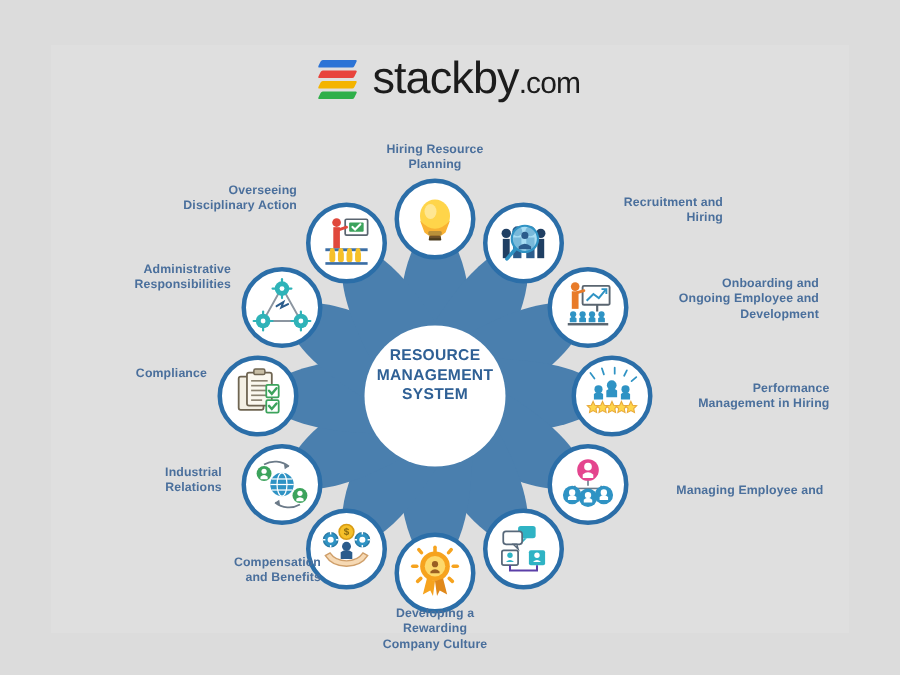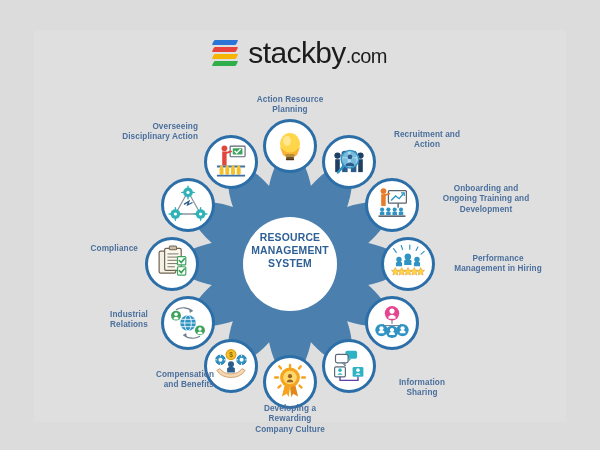"Action Resource" div { text: Action -> Hiring }
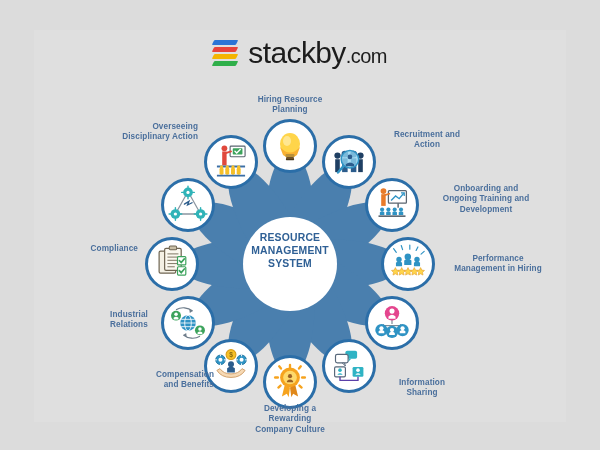"Recruitment and" .lbl-r { text-align: center -> right }
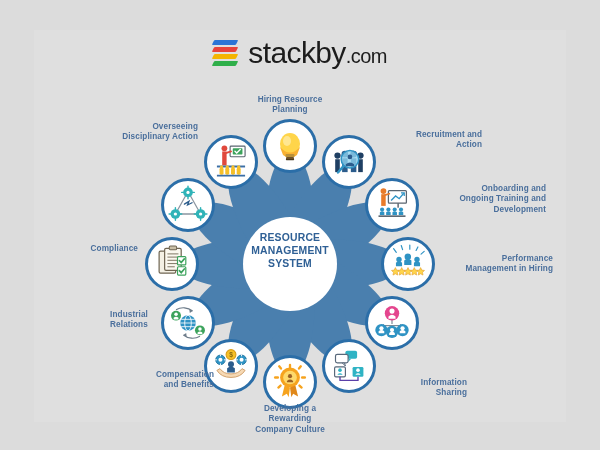"Action" div { text: Action -> Hiring }
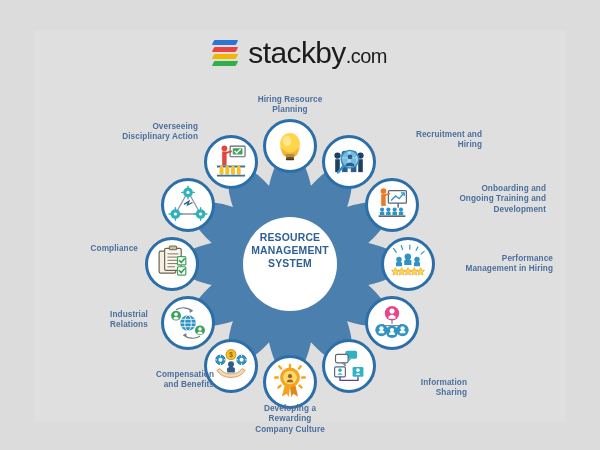"Administrative" div.node-label { html: none -> <div> <div>Administrative</div> <div>Responsibilities</div> </div> }
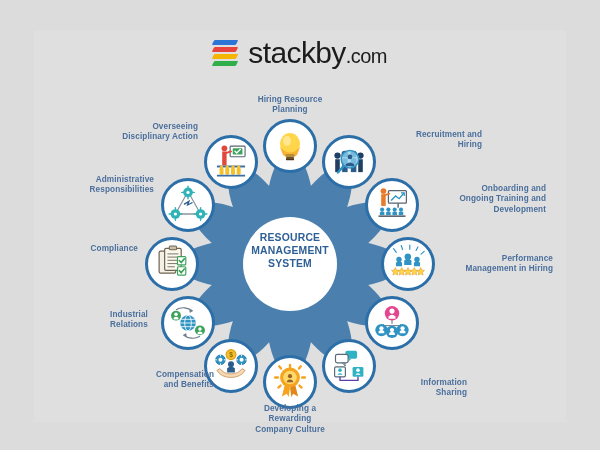"Ongoing Training and" div { text: Training -> Employee }
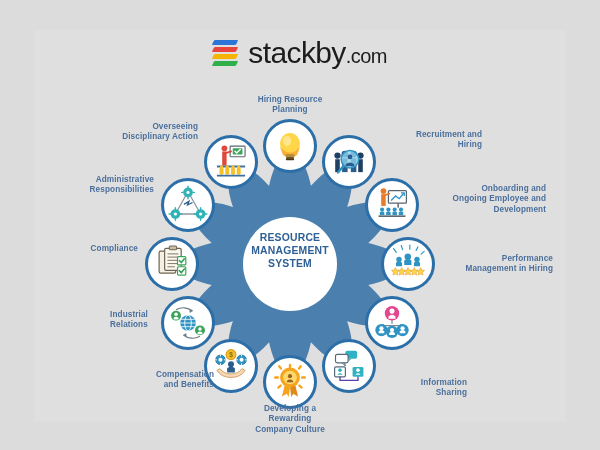"Managing Employee and" div { html: none -> <div>Managing Employee and</div> }
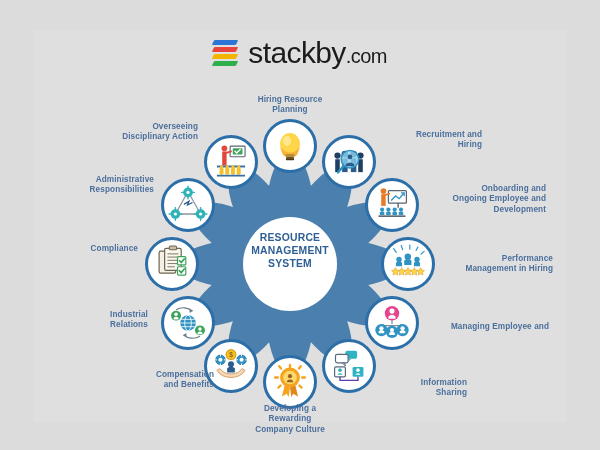"Information" div.node-label { html: <div> <div>Information</div> <div>Sharing</div> </div> -> none }
